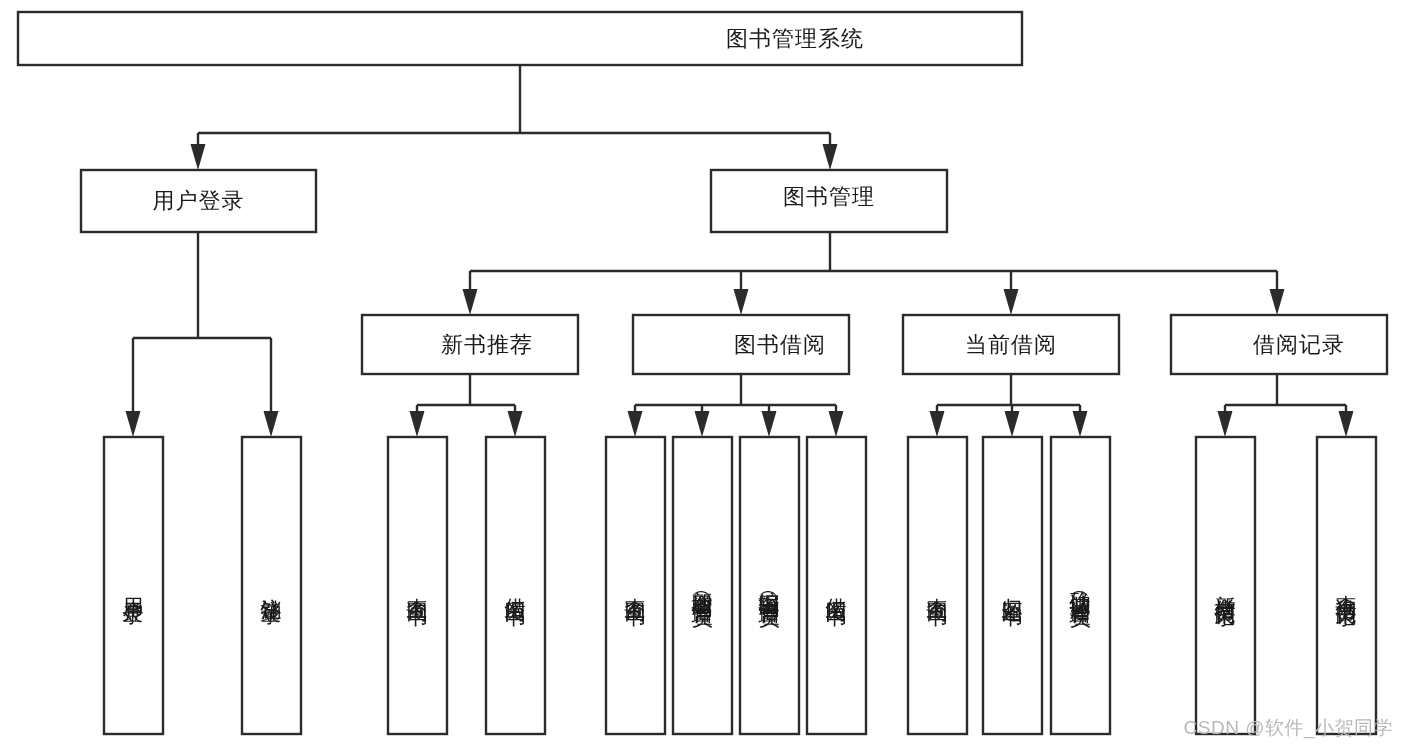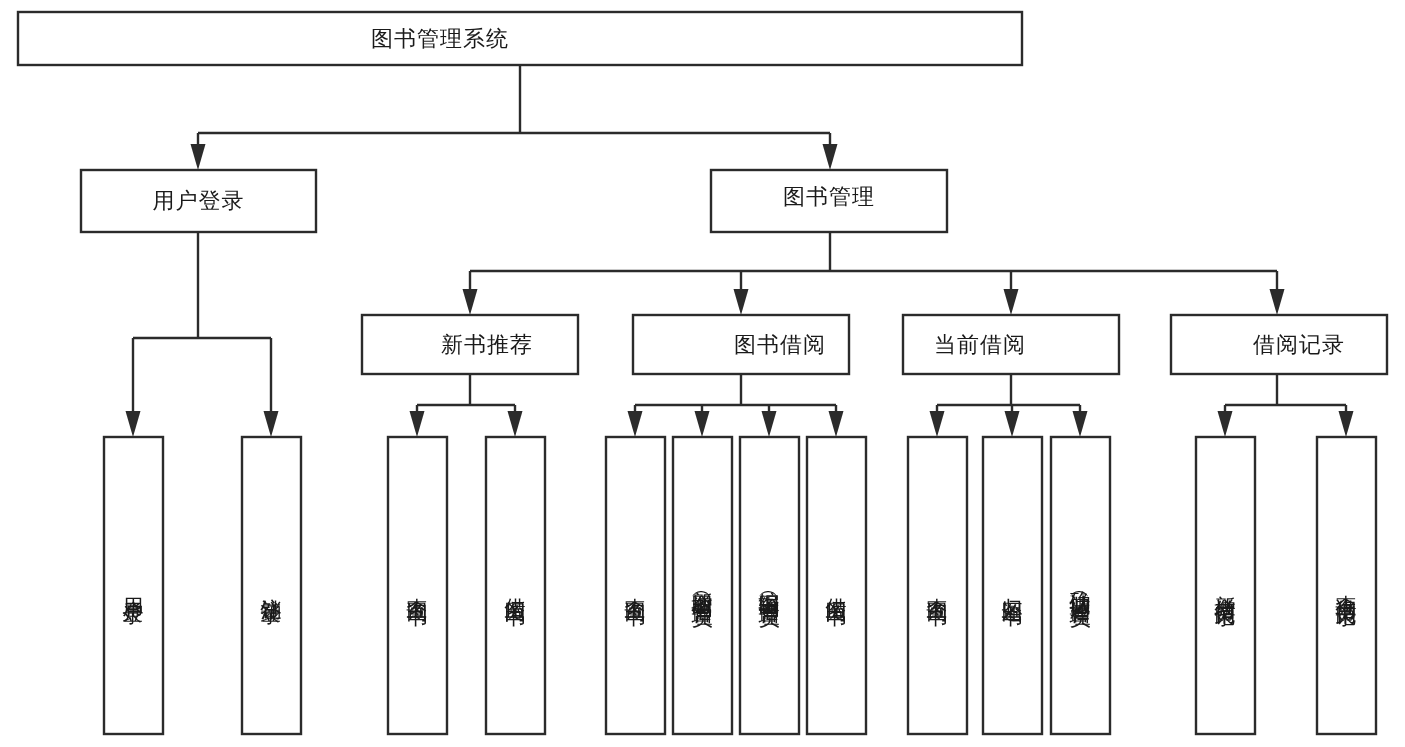"图书管理系统" div.hlabel-wrap { justify-content: none -> flex-end; left: 24px -> 32px }
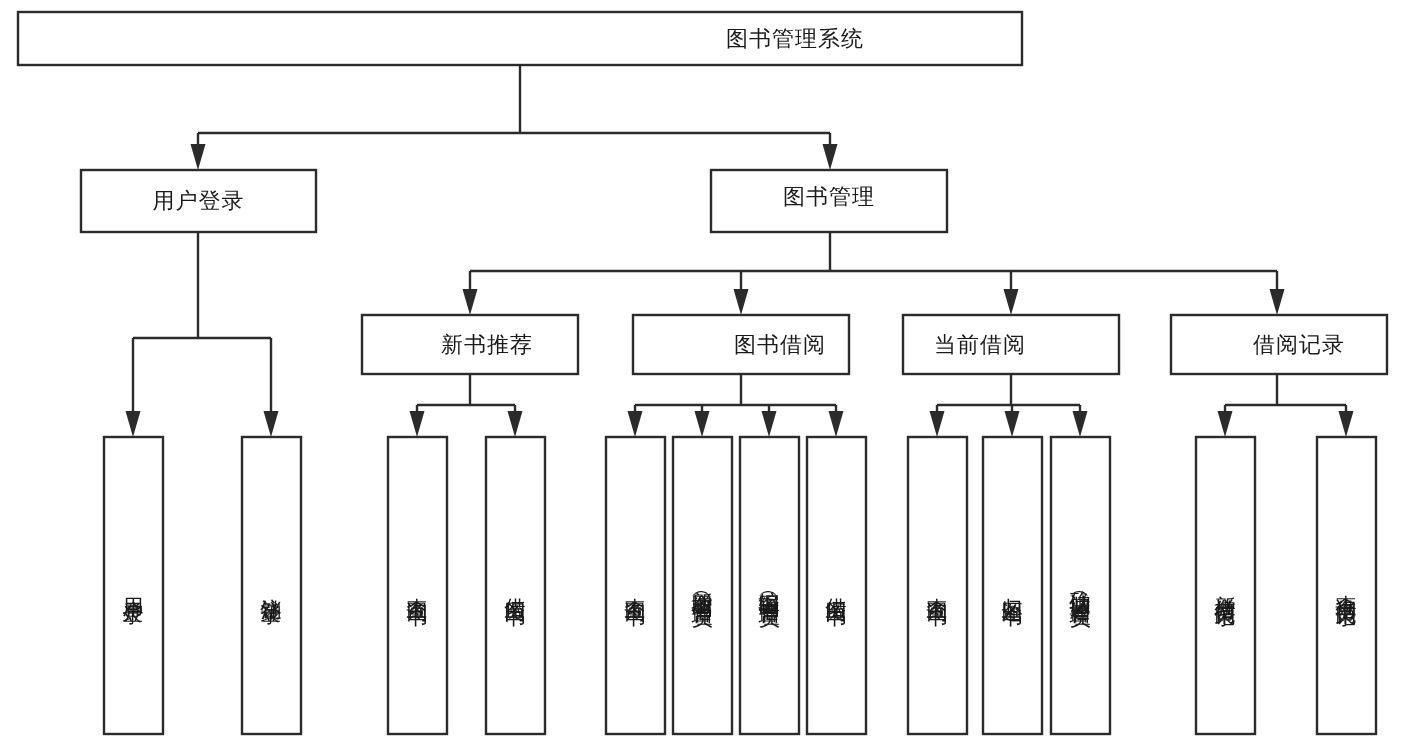"当前借阅" div.hlabel-wrap { left: 872px -> 903px }
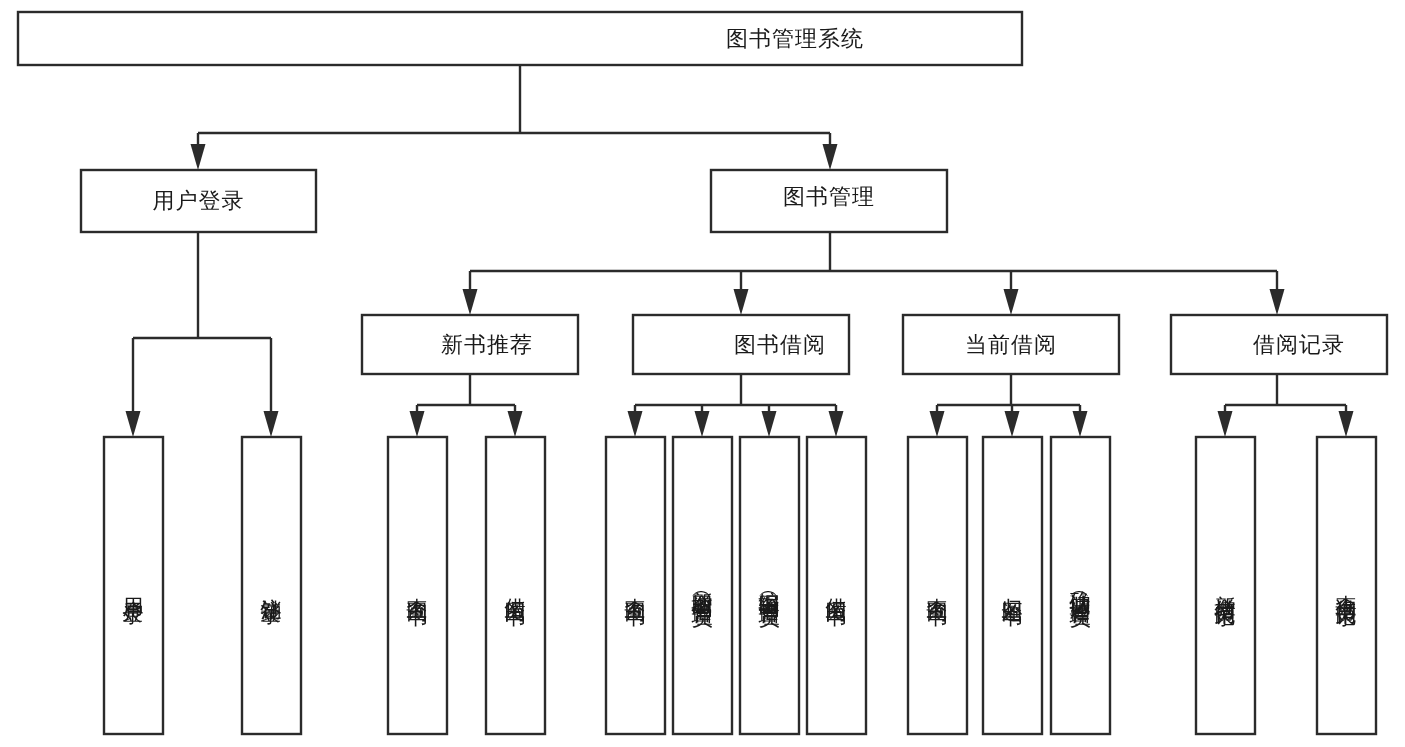"CSDN @软件_小贺同学" div { html: none -> <div>CSDN @软件_小贺同学</div> }
